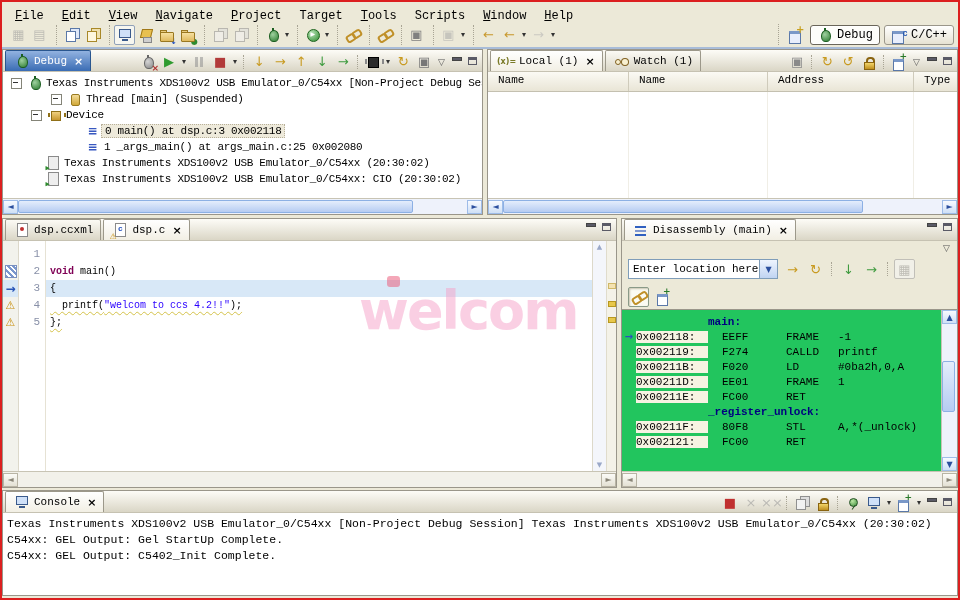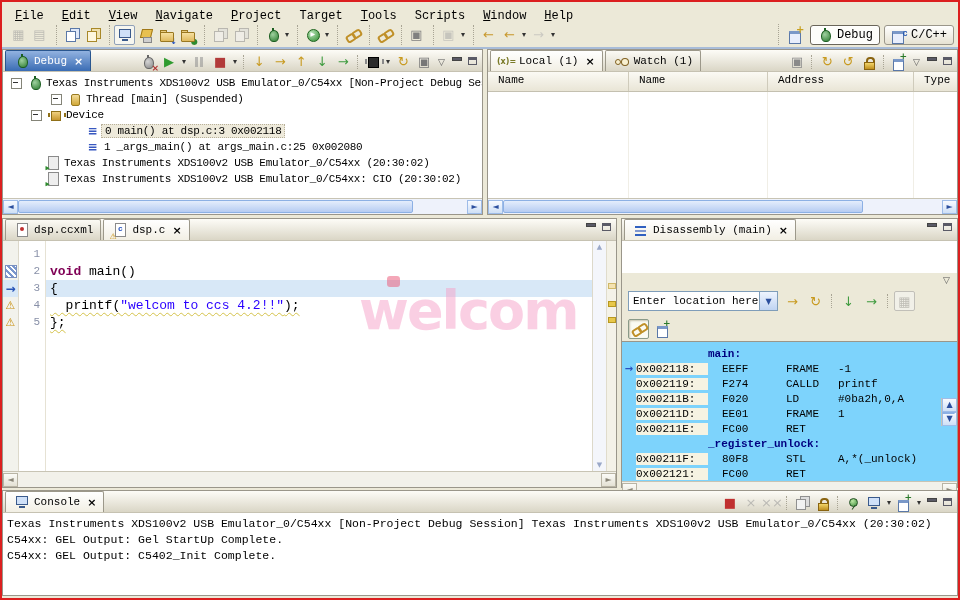"Disassembly (main)" div.panel { gap: 32px -> none }
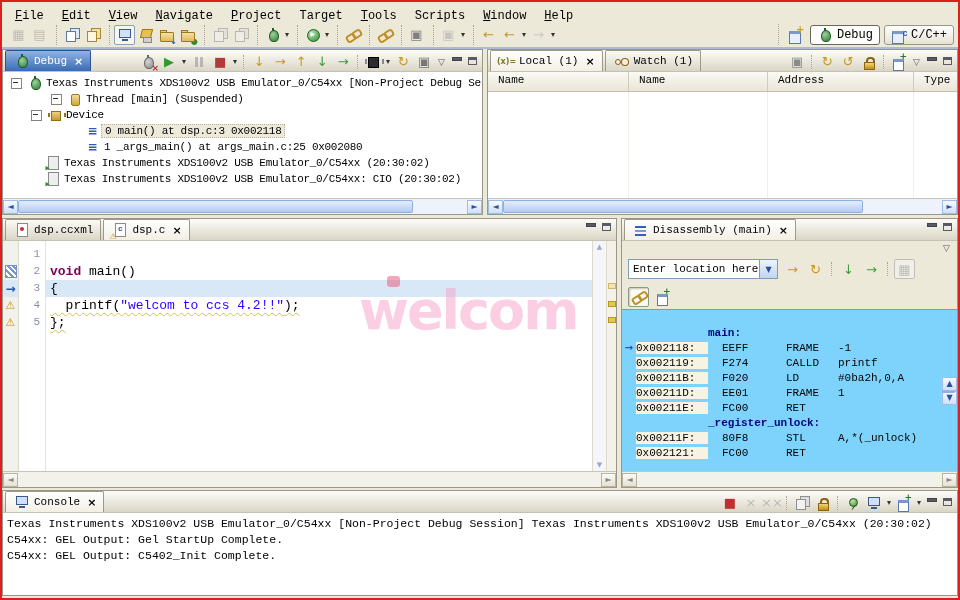"void main()" .cline { font-size: 13px -> 10px }
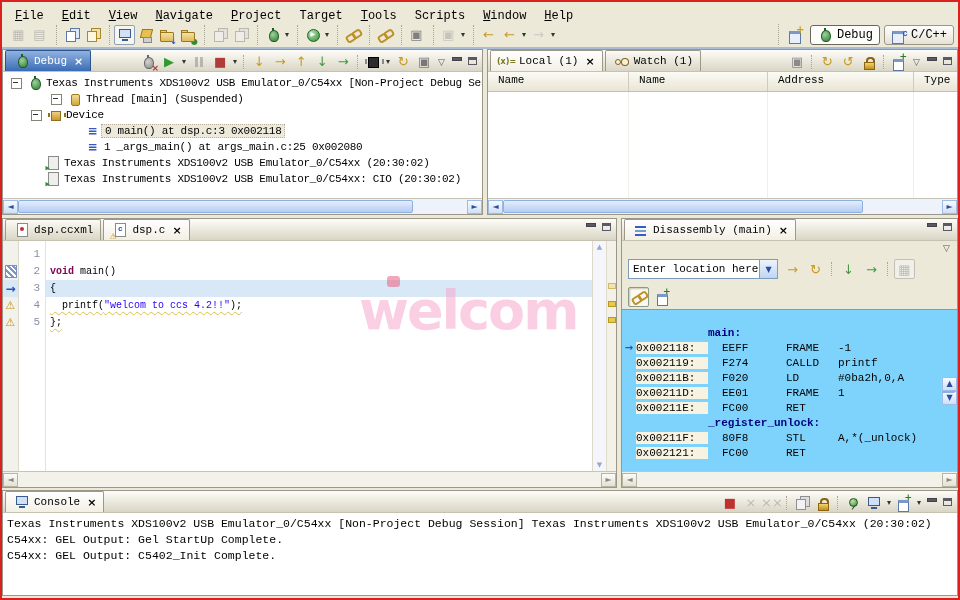"main:" .dis-content-wrap { align-items: center -> none; background: #7dd3fc -> #22c55e }
